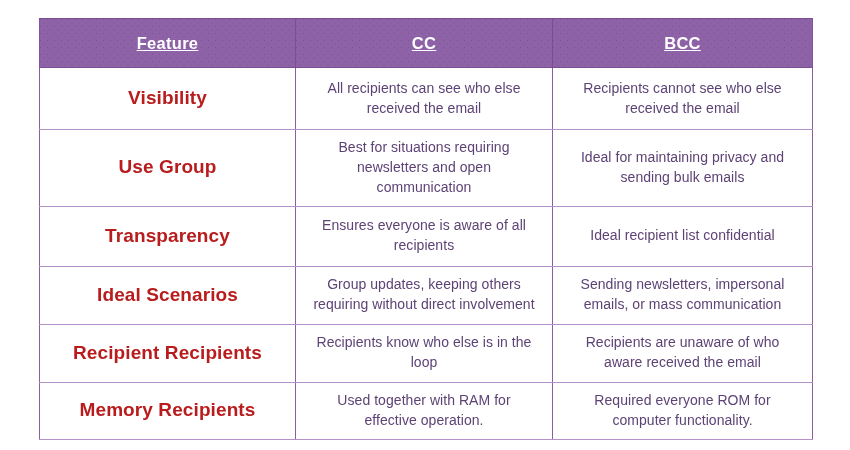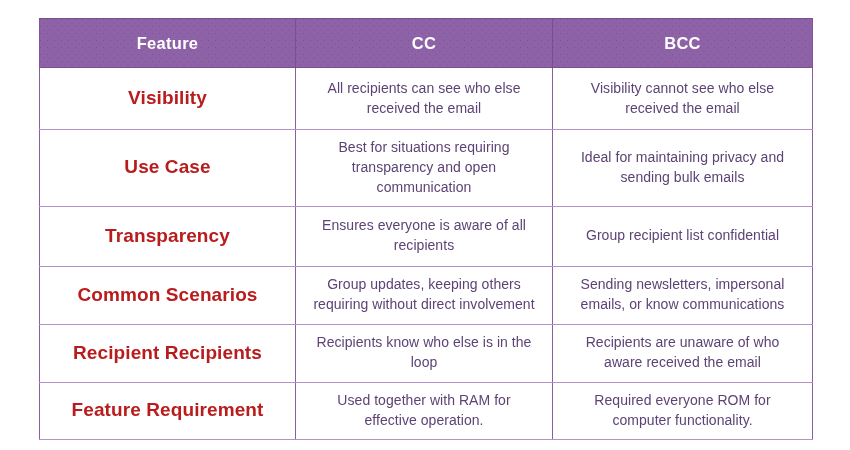"Feature" thead th { text-decoration: none -> underline }
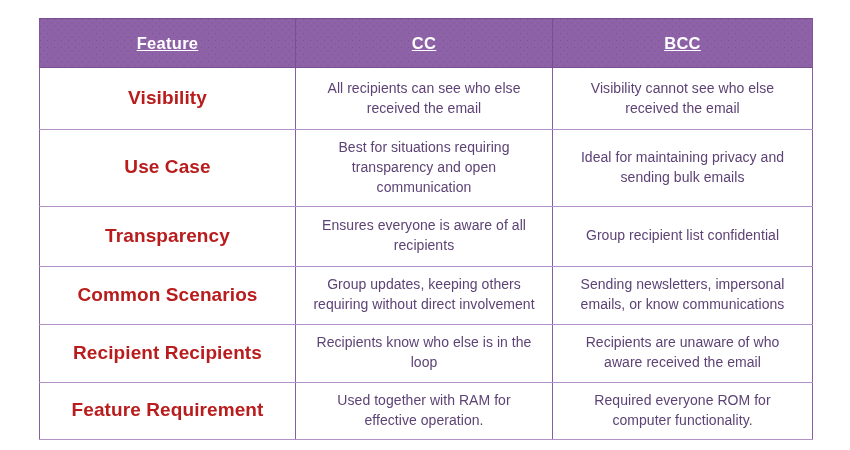"Visibility cannot see who else" td.cell-value { text: Visibility -> Recipients }
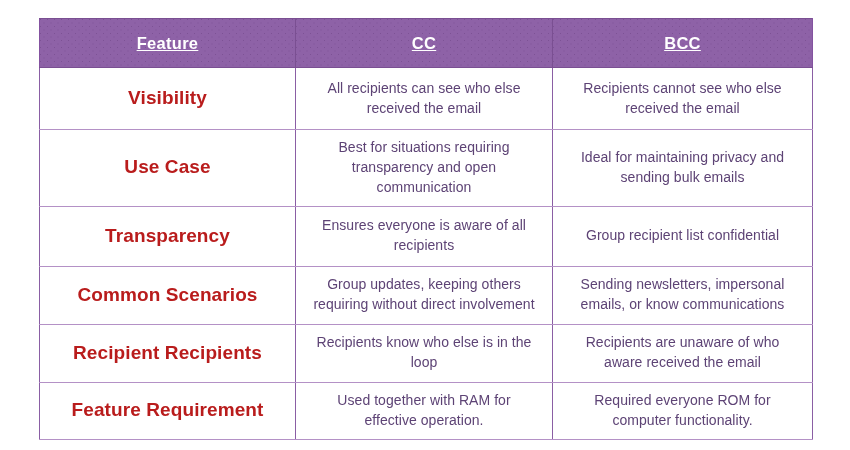"Best for situations requiring" td.cell-value { text: transparency -> newsletters }
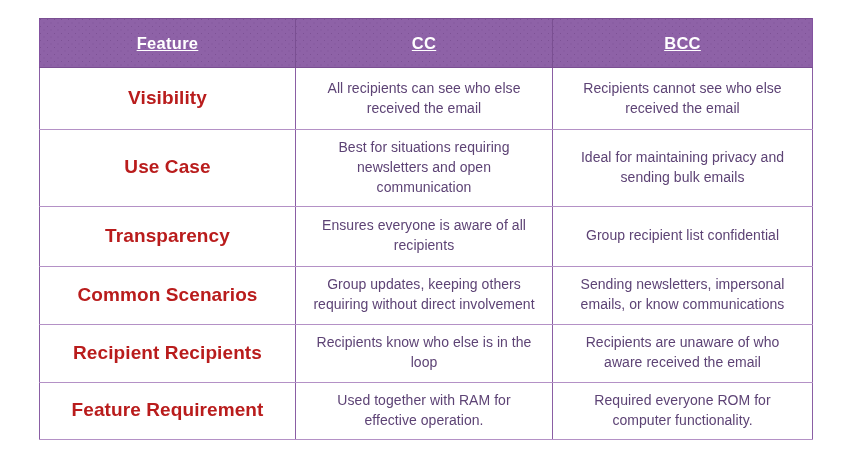"Use Case" td.cell-feature { text: Case -> Group }
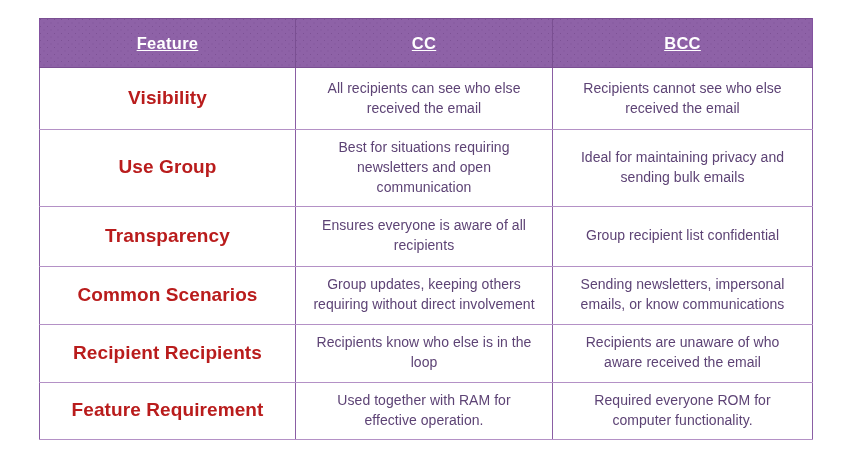"Group recipient list confidential" td.cell-value { text: Group -> Ideal }
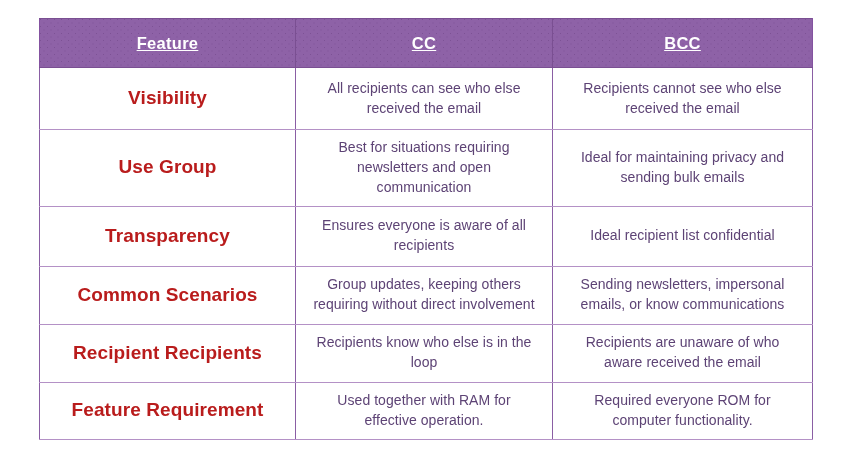"Common Scenarios" td.cell-feature { text: Common -> Ideal }
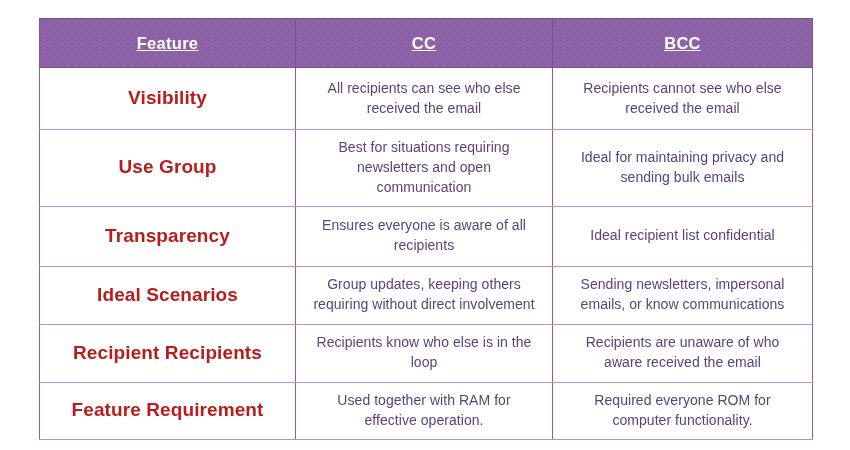"Sending newsletters, impersonal emails," td.cell-value { text: know communications -> mass communication }
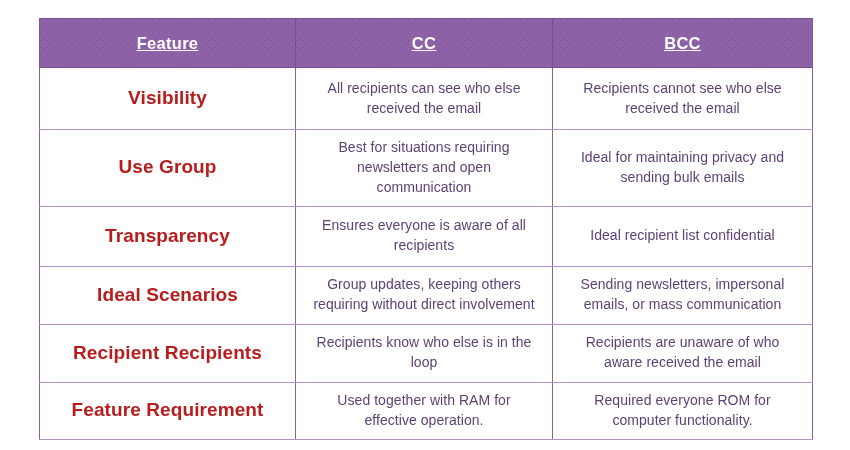"Feature Requirement" td.cell-feature { text: Feature Requirement -> Memory Recipients }
